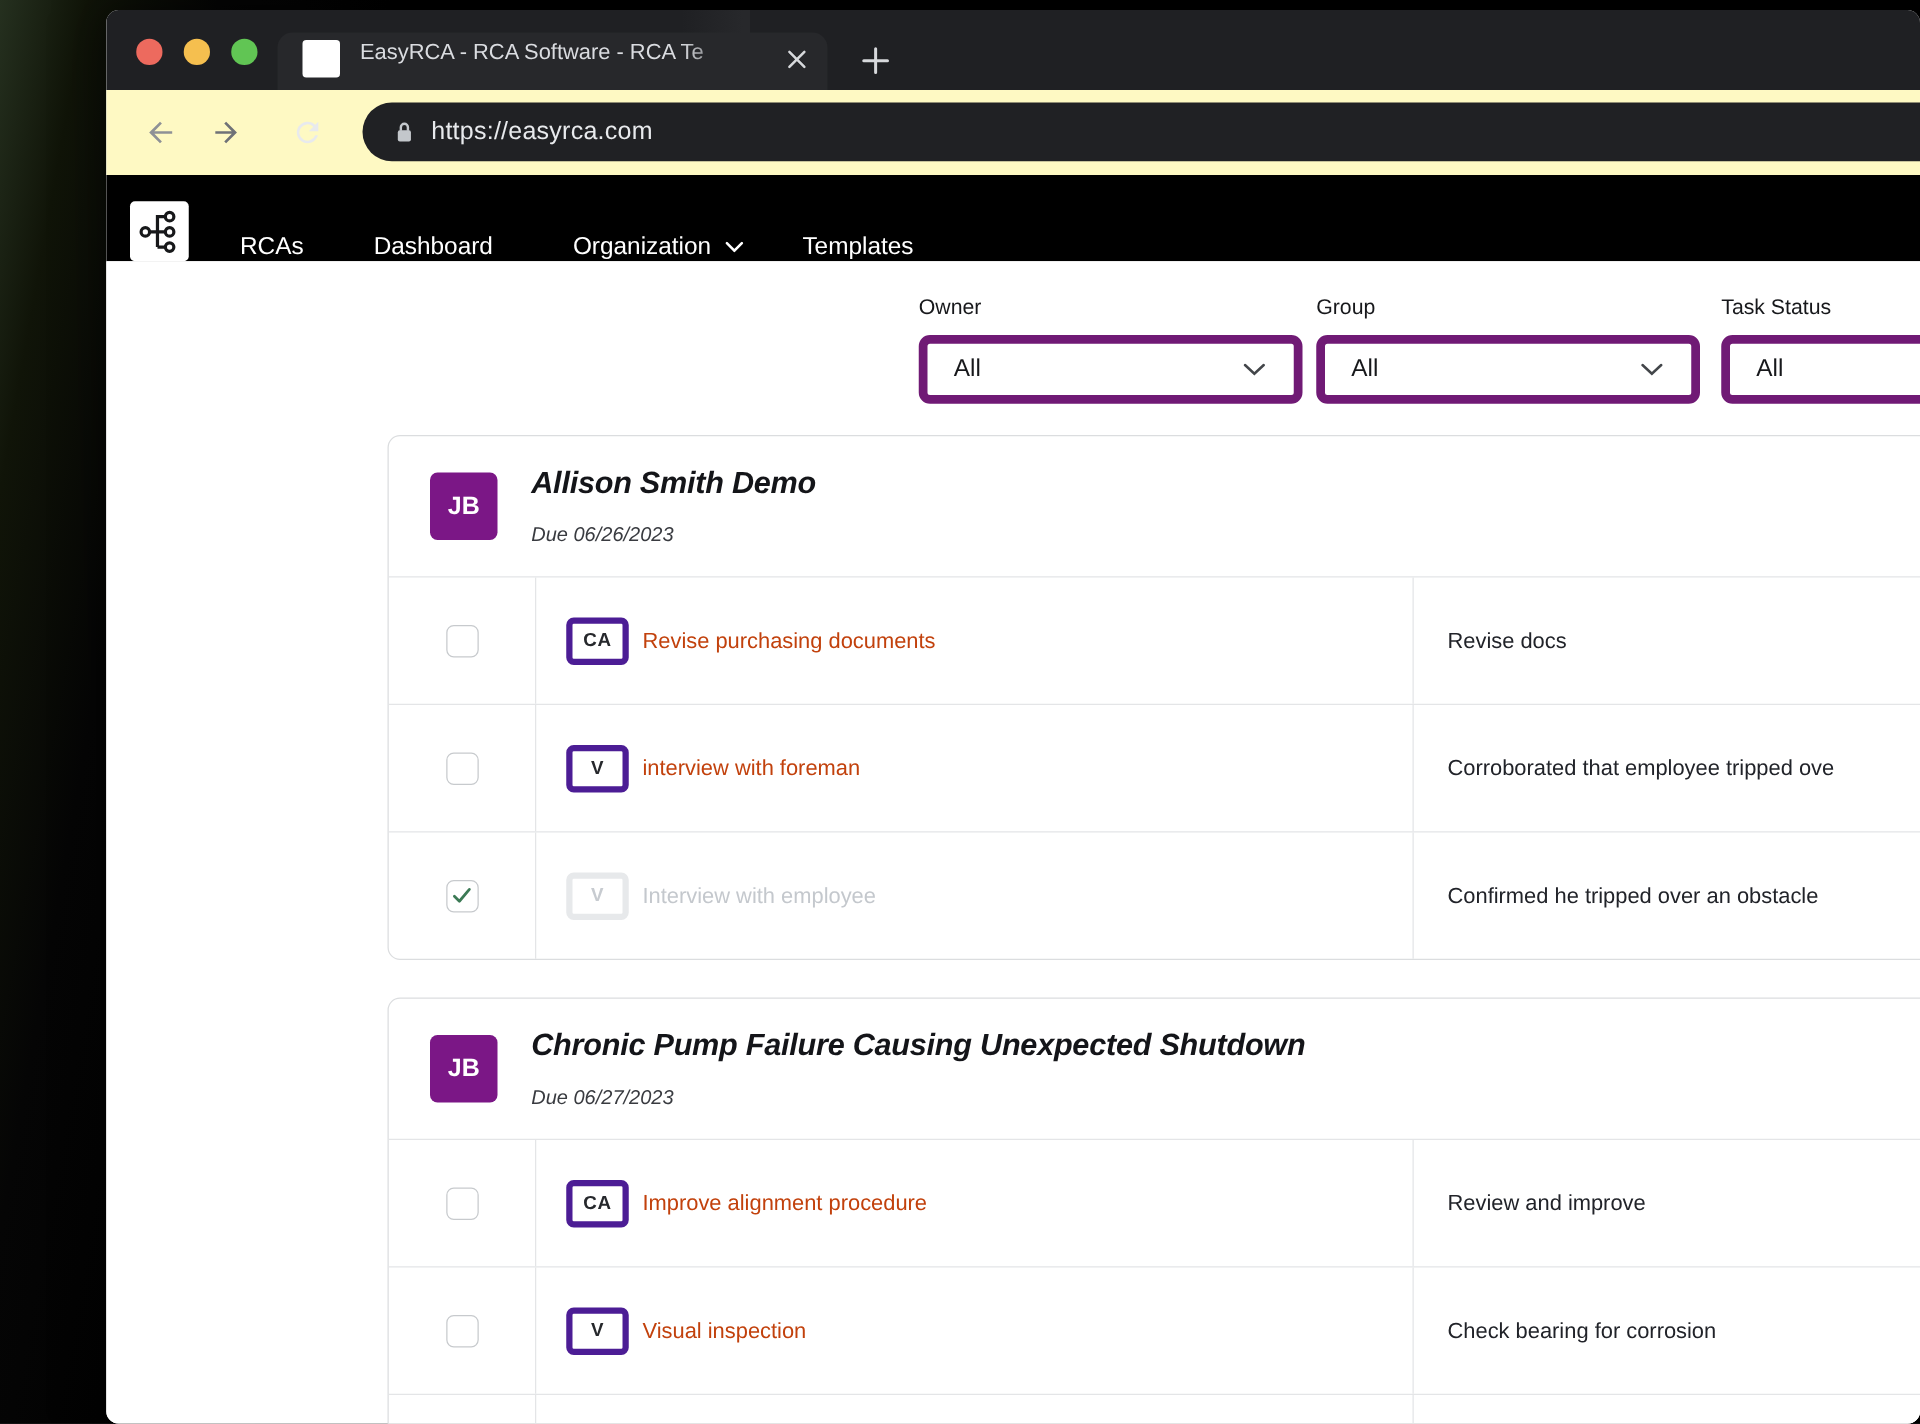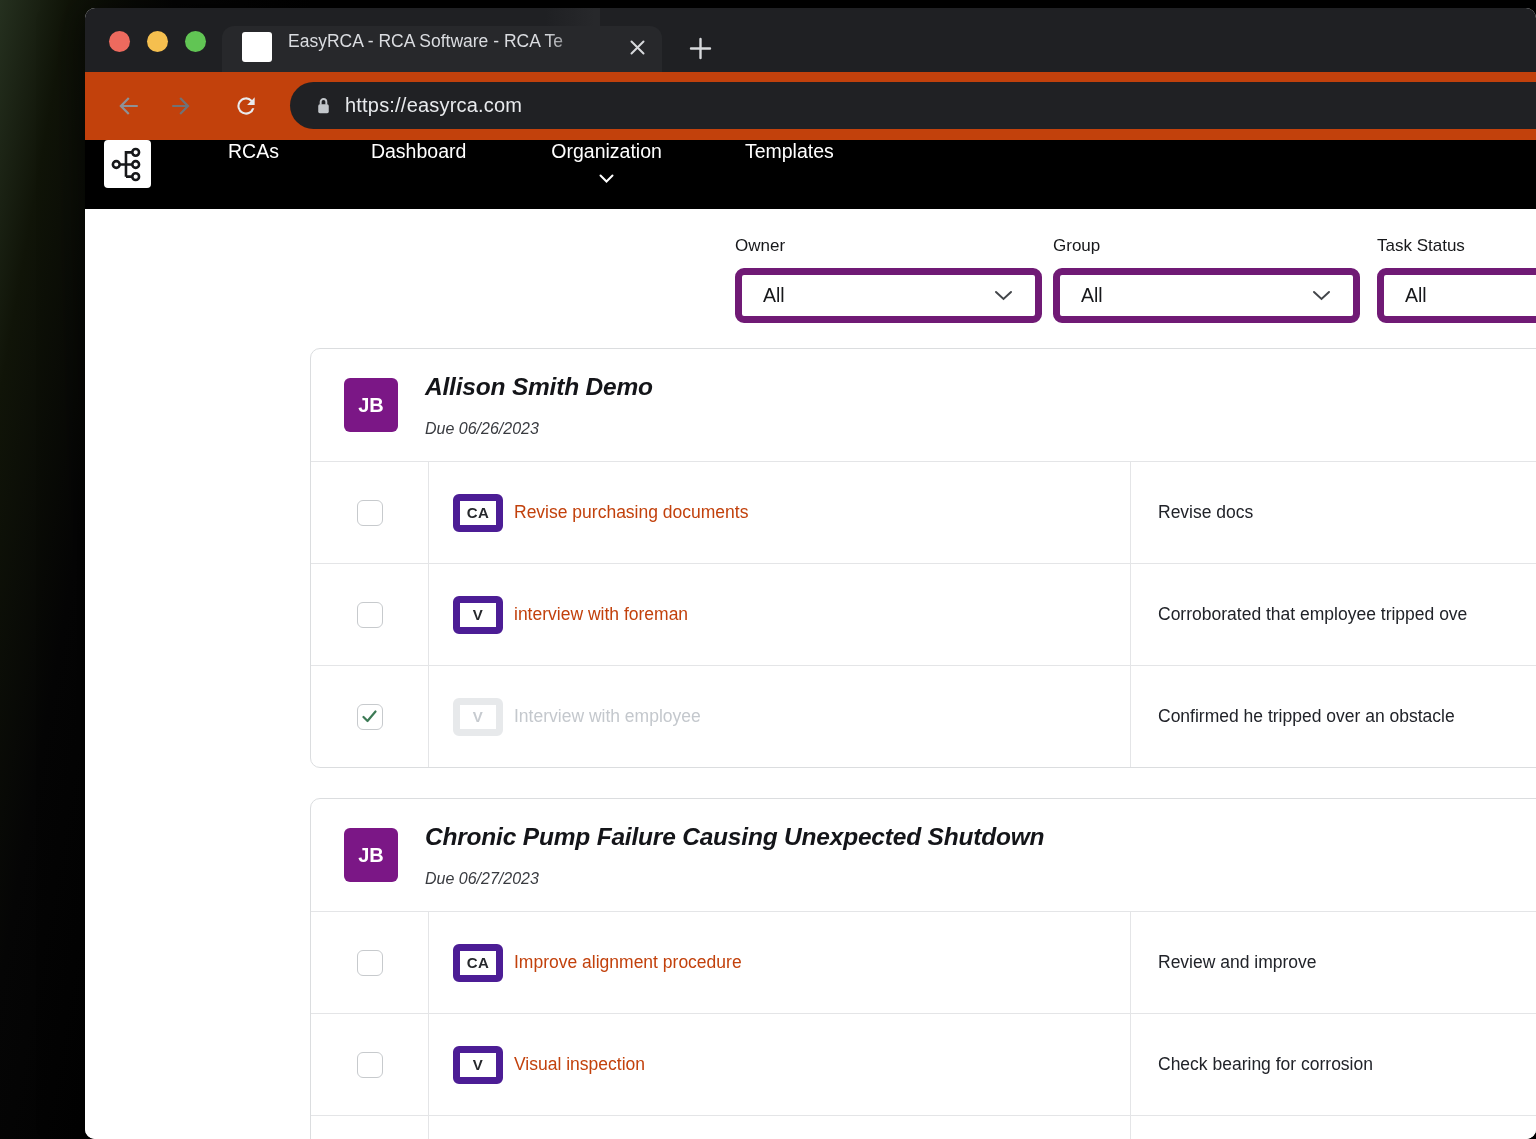"https://easyrca.com" .toolbar { background: #c2410c -> #fef9c3 }
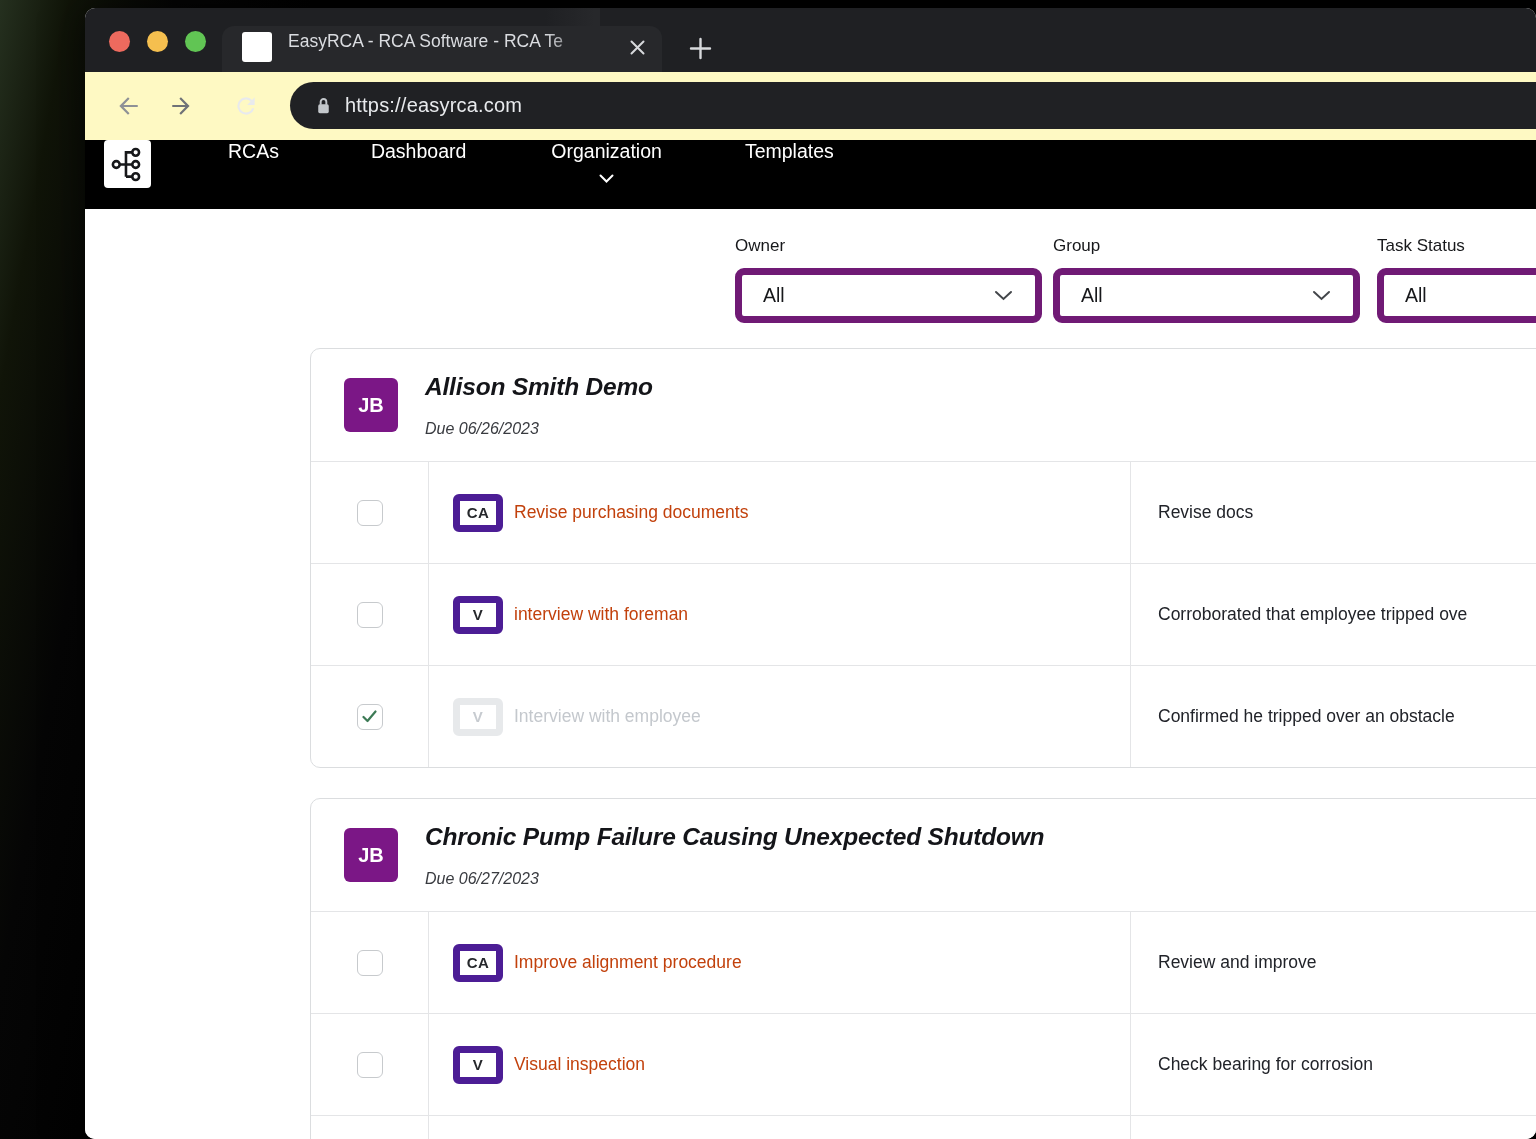"RCAs" .navbar { align-items: flex-start -> flex-end; gap: 36px -> none }
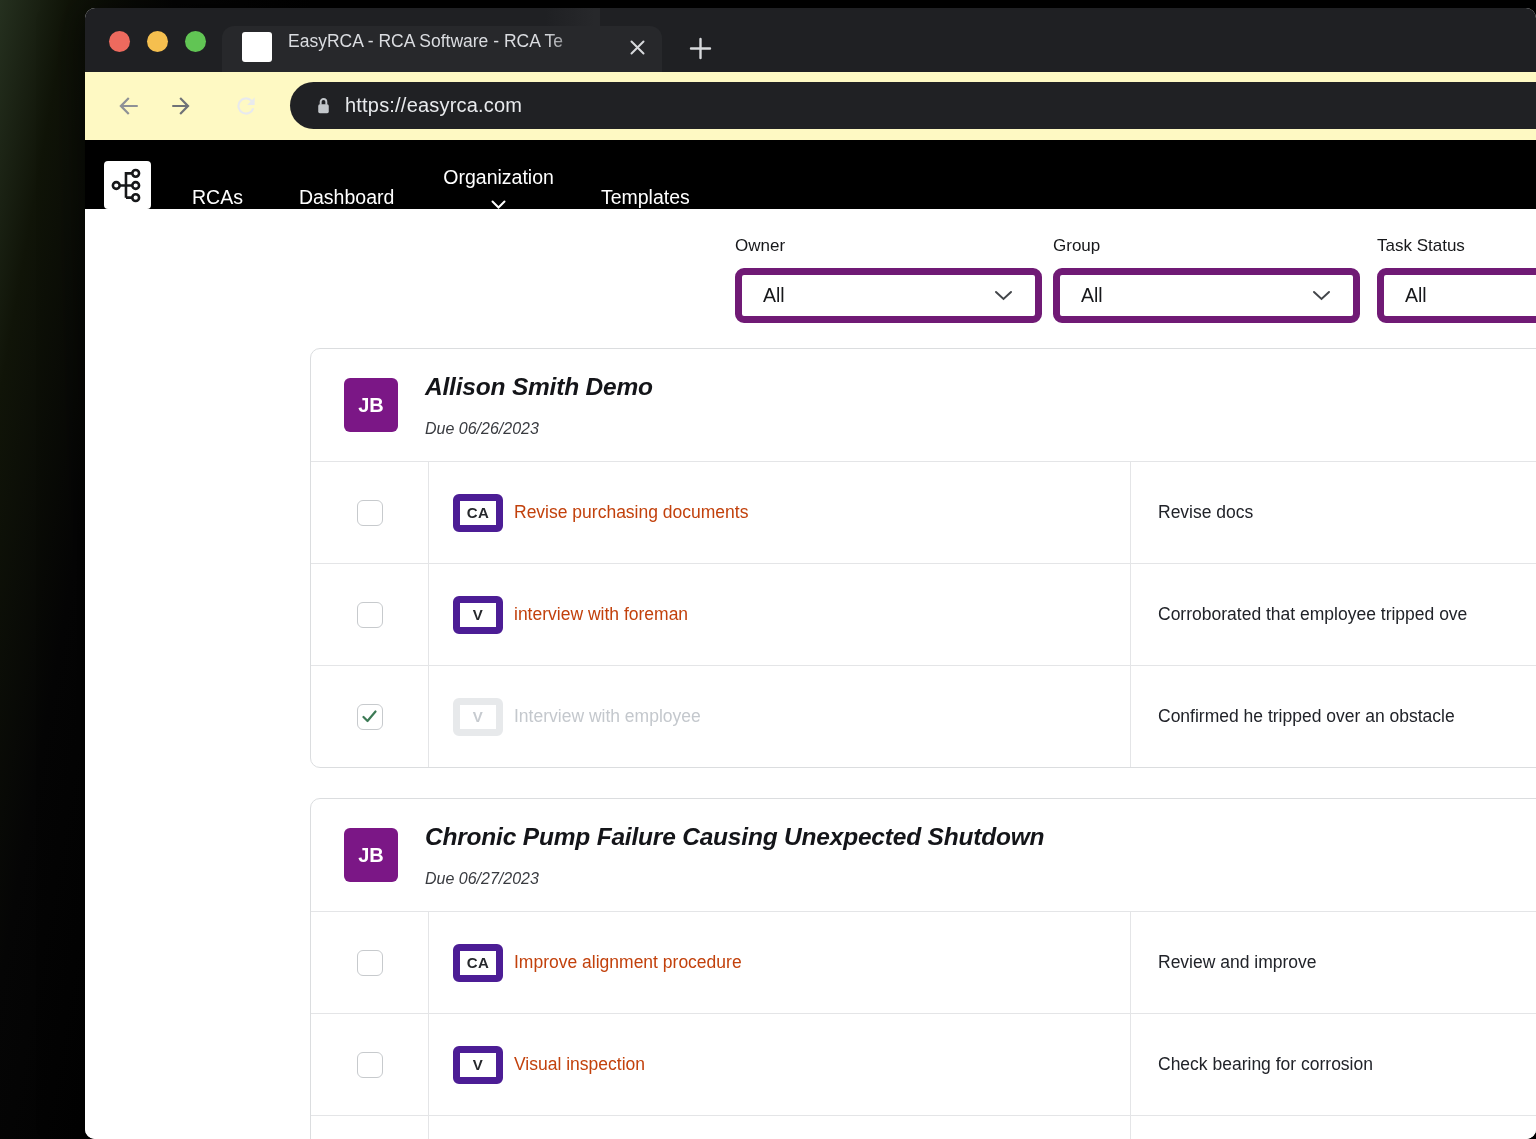"Organization" .nav-item.n2 { flex-direction: column -> none; margin-left: 49px -> 64px }
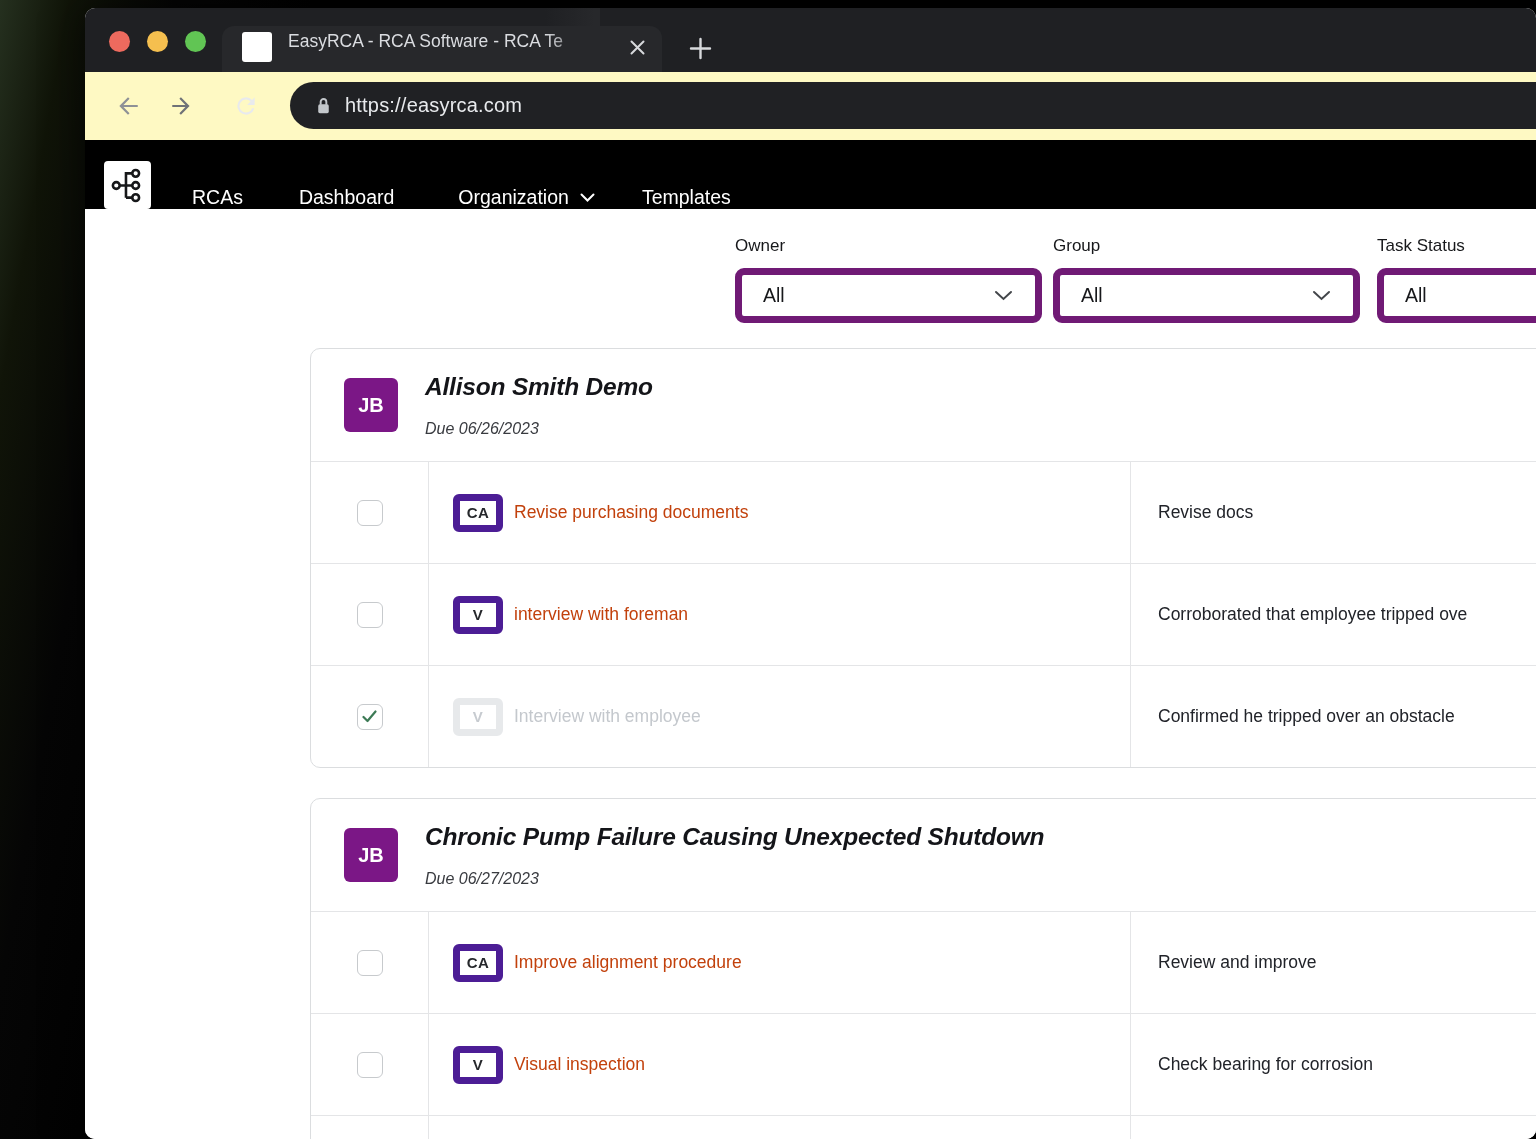"CA" .badge { border: 7px solid #4c1d95 -> 5px solid #4c1d95 }
